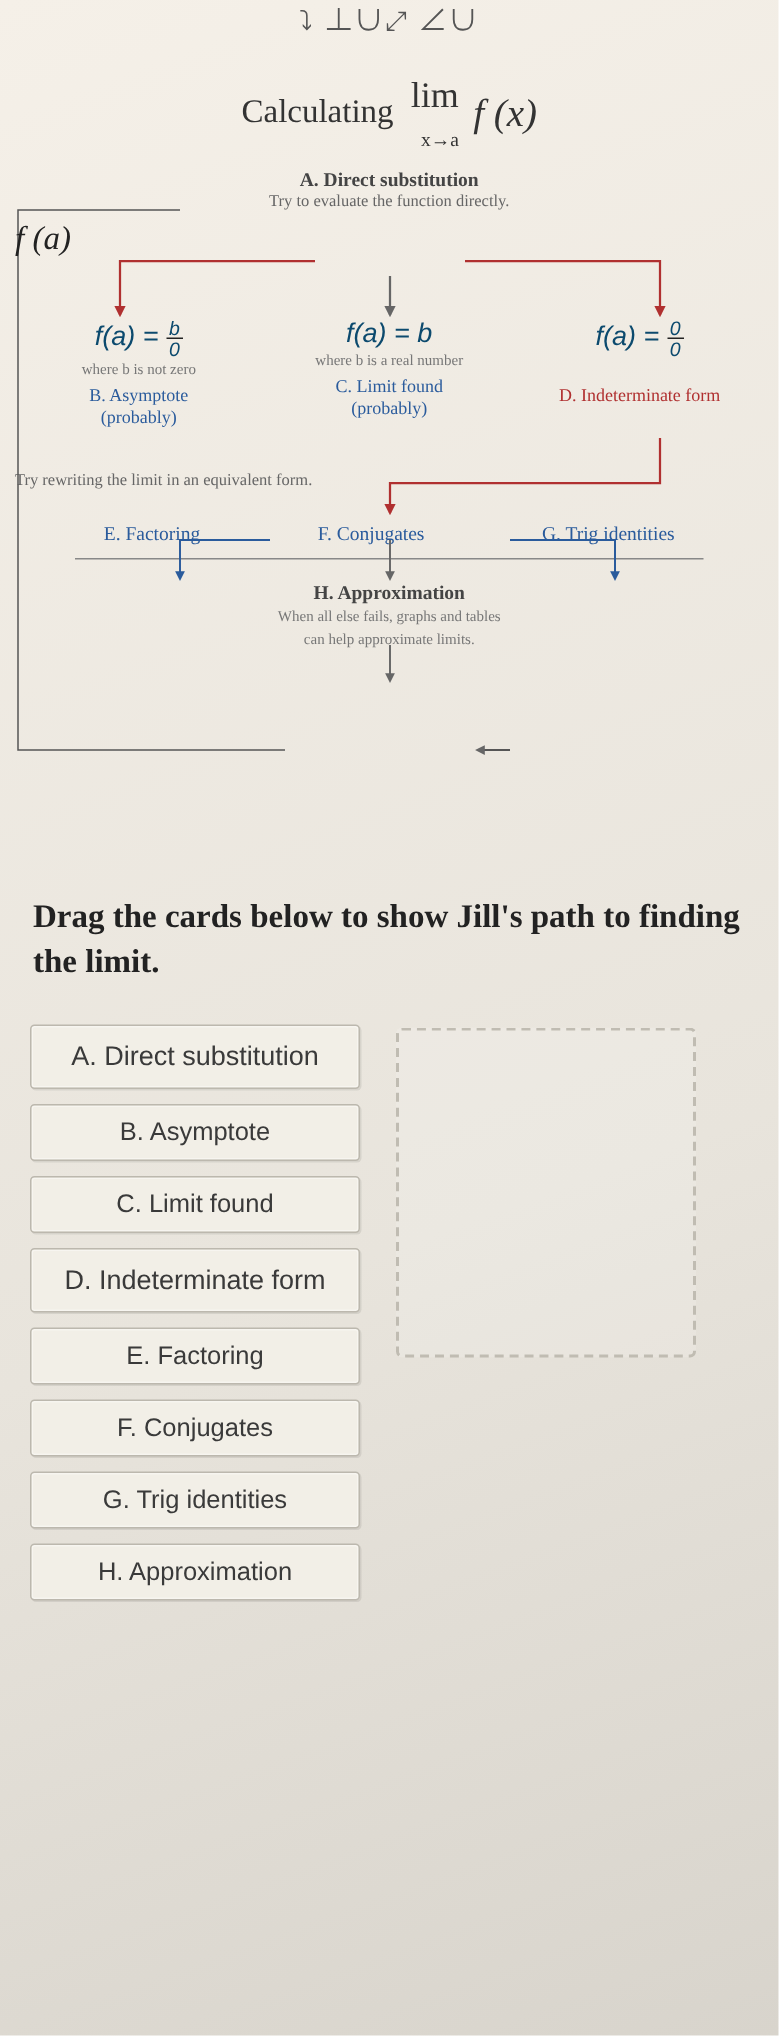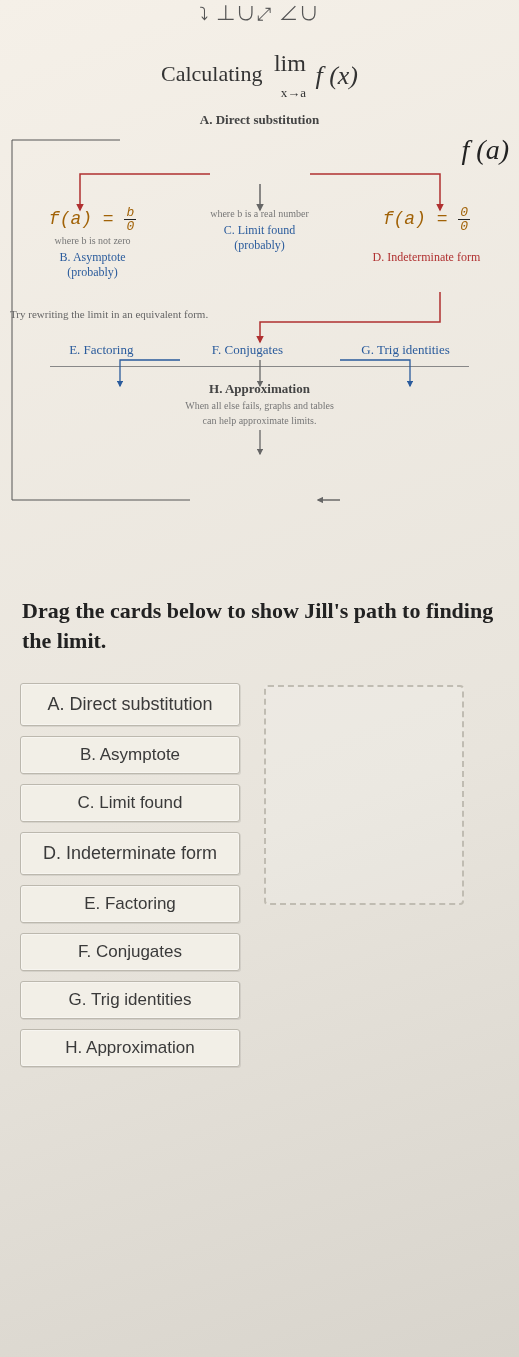"Try to evaluate the function" div.sub { html: none -> <div>Try to evaluate the function directly.</div> }
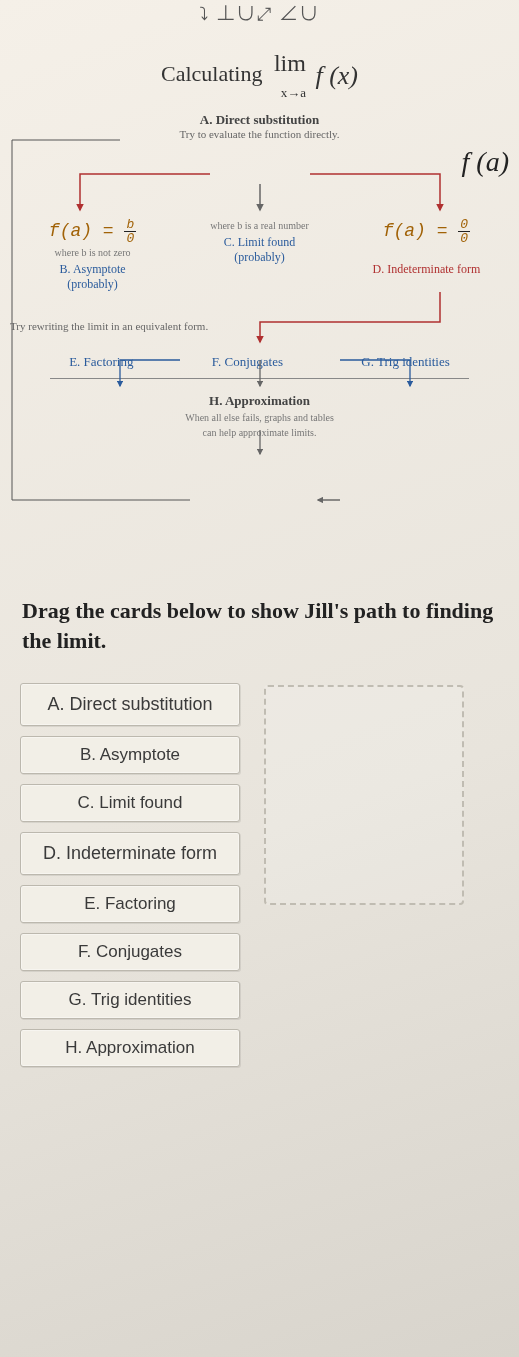"f (a)" .fa-expr { font-size: 28px -> 22px; text-align: right -> left }
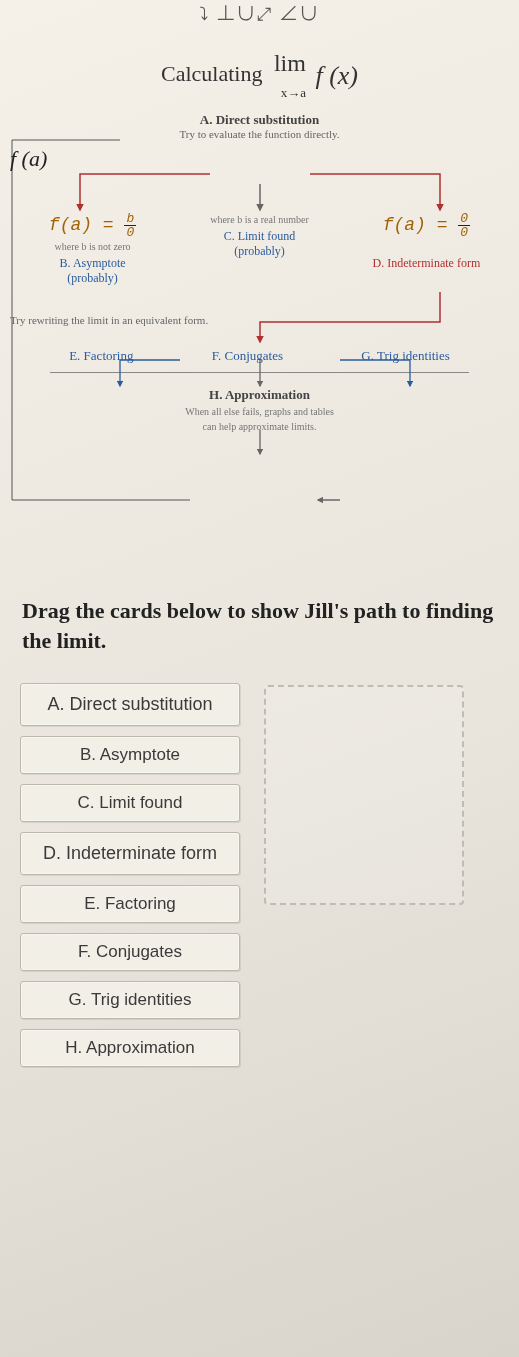"f(a) =" .col3 .math { color: #a16207 -> #0c4a6e; font-family: Liberation Mono, monospace -> Liberation Sans, sans-serif }
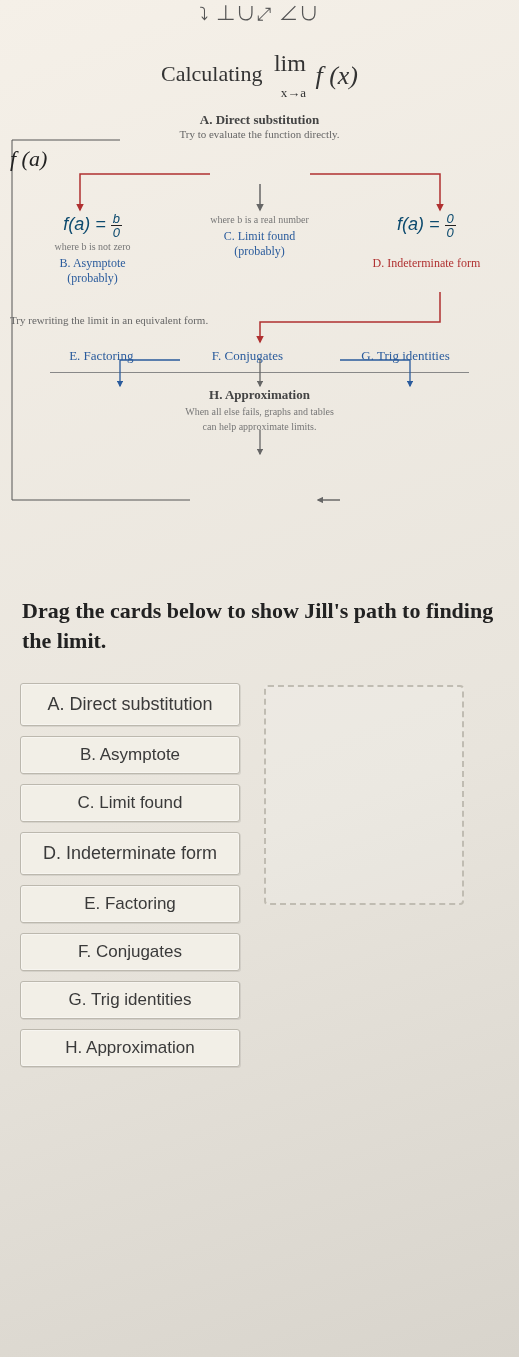"f(a) = b" div.math { html: none -> <div>f(a) = b</div> }
